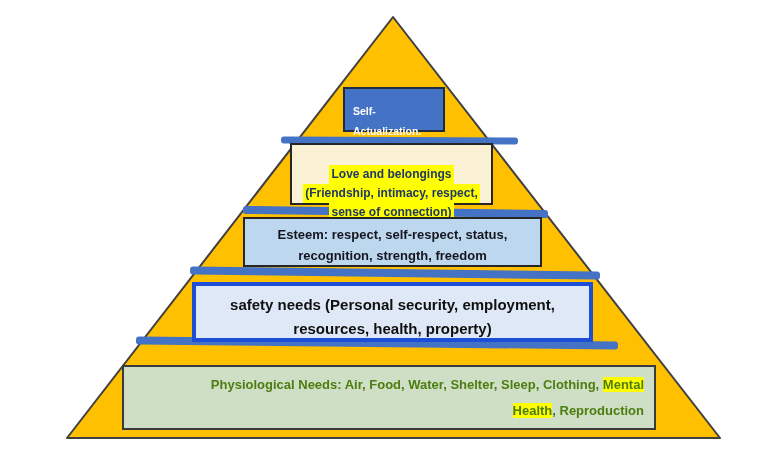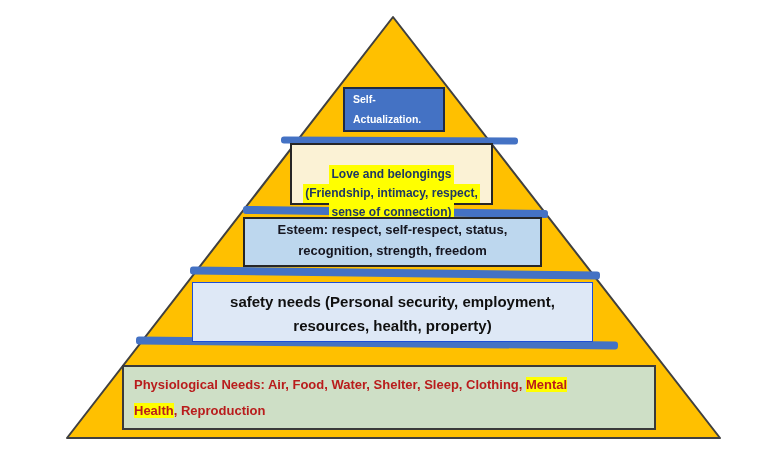"Self-" .box-self { padding: 0 0 0 8px -> 12px 0 0 8px }
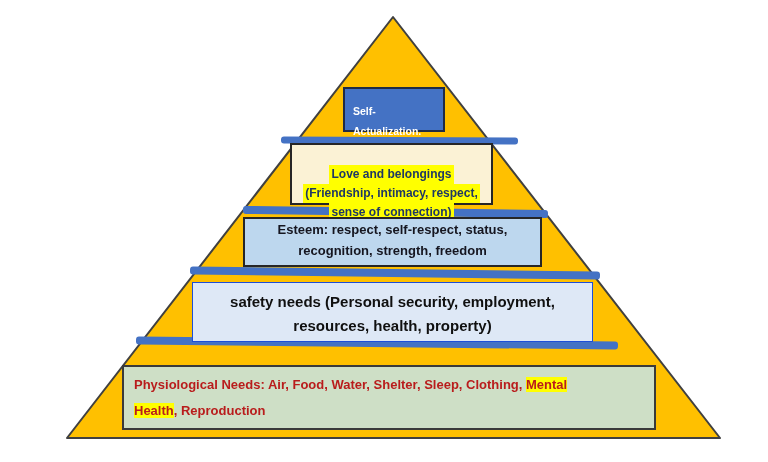"Esteem: respect, self-respect, status," .box-esteem { padding-top: none -> 5px }
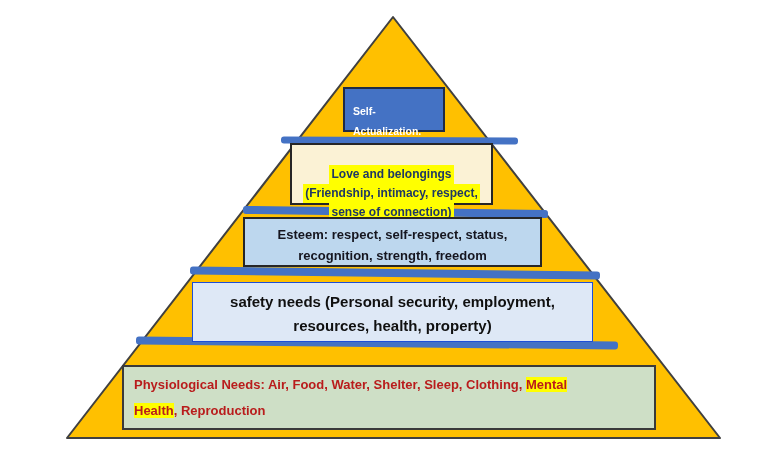"safety needs (Personal security," .box-safety { border: 1px solid #1d4ed8 -> 4px solid #1d4ed8 }
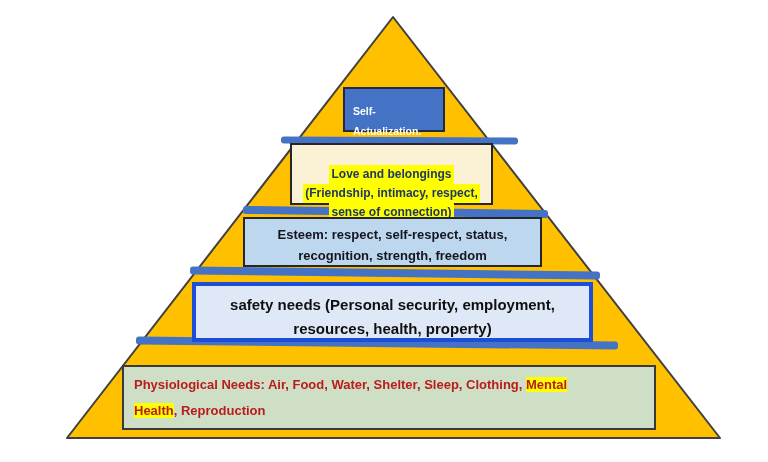"Physiological Needs: Air, Food, Water," .box-physio { color: #b91c1c -> #4d7c0f; text-align: left -> right }
